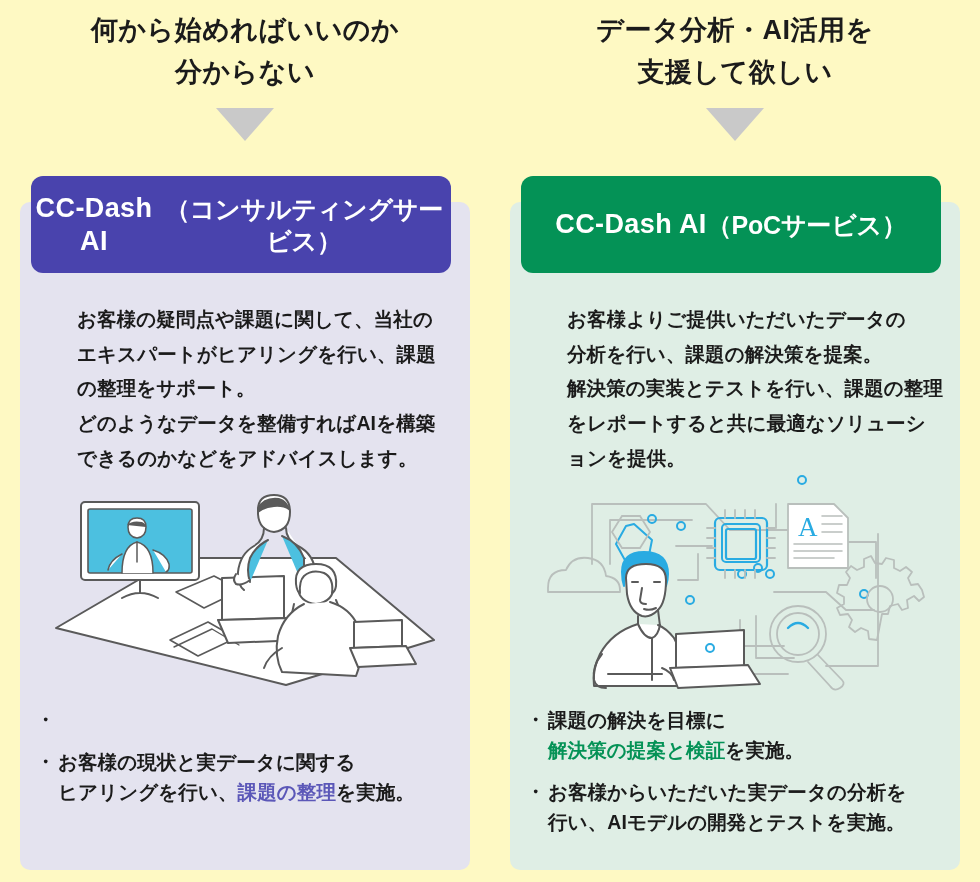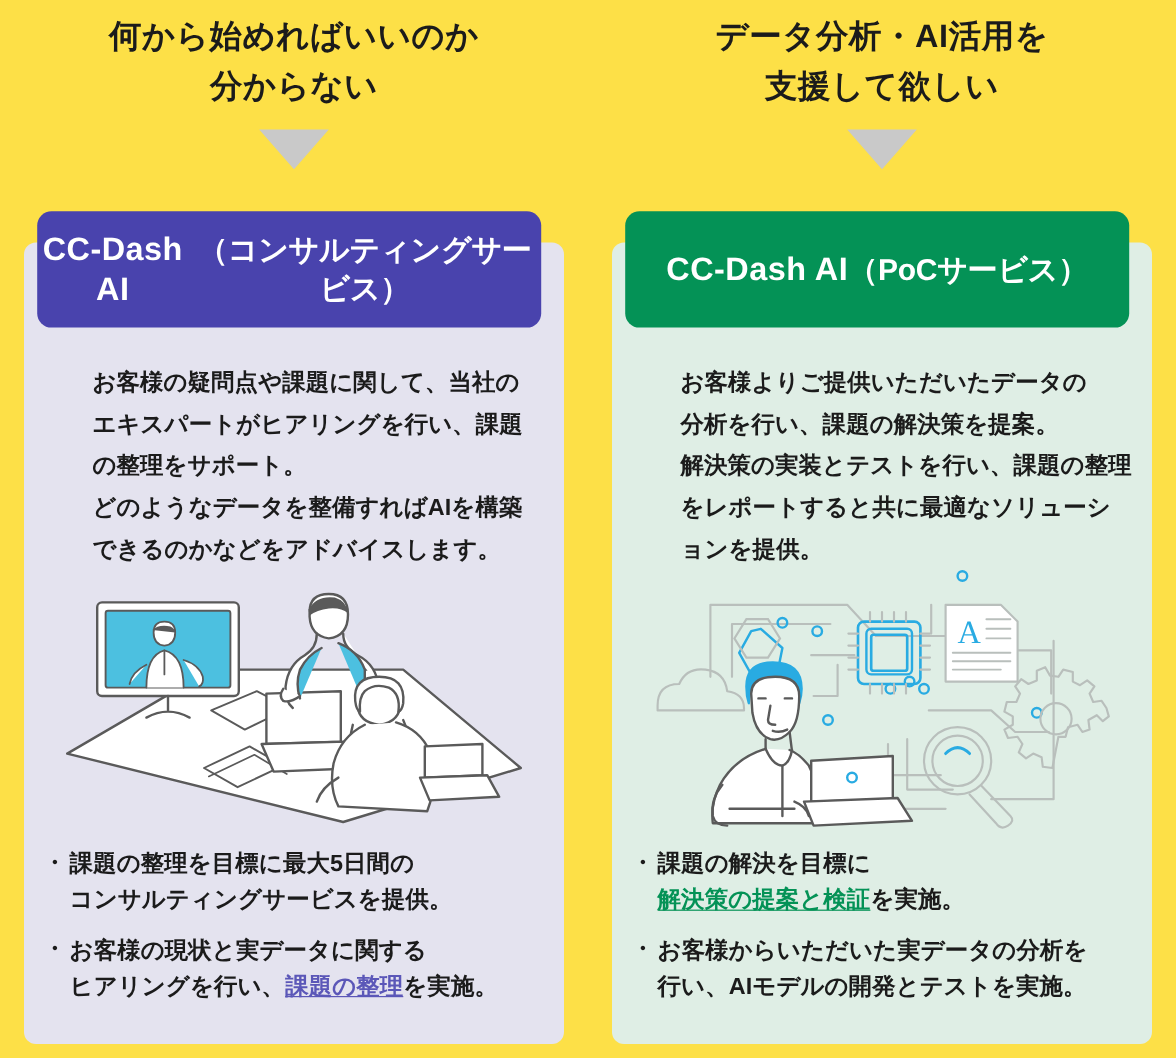"何から始めればいいのか" .board { background: #fde047 -> #fef9c3 }
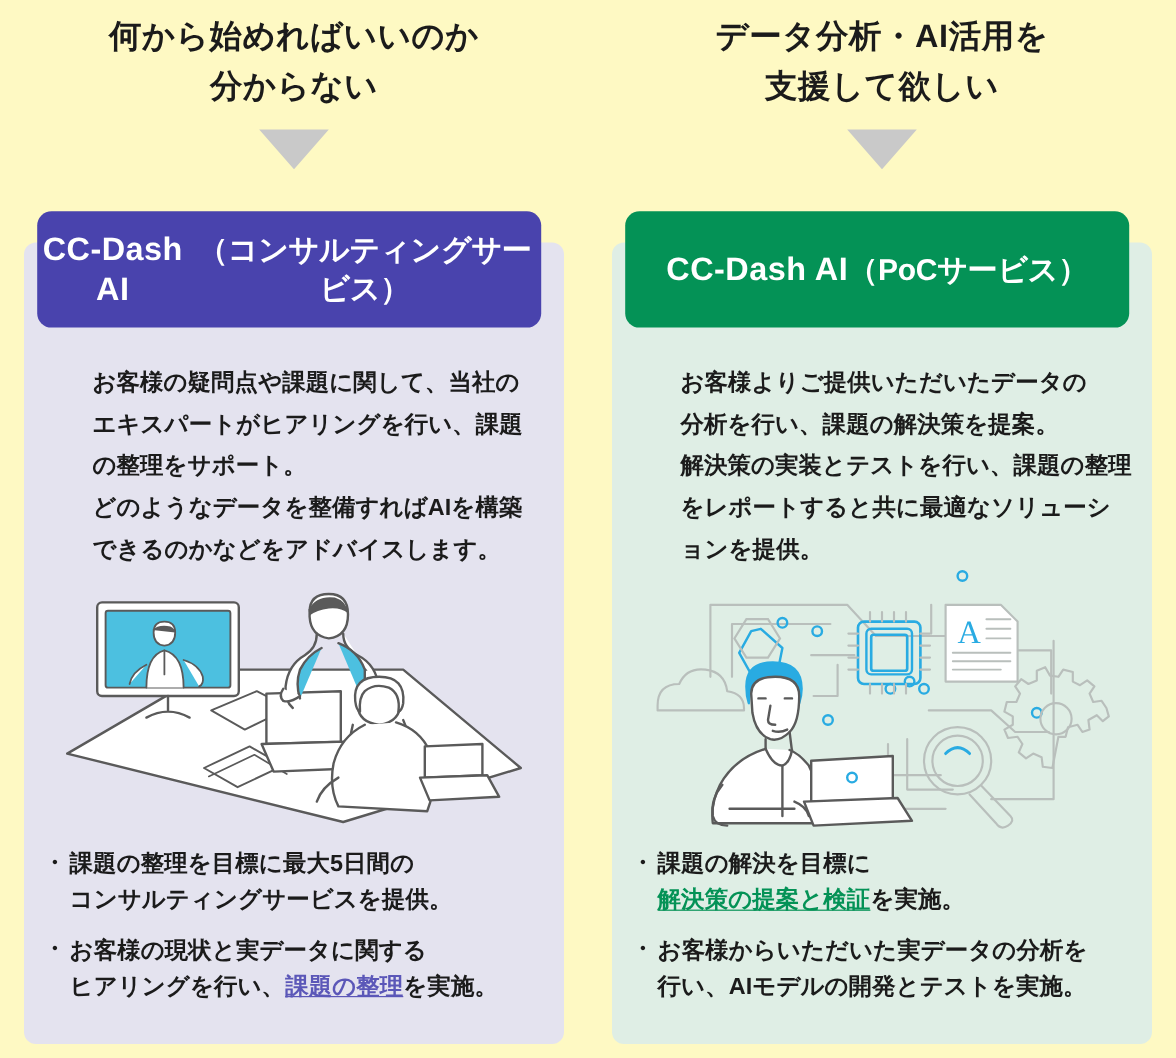"課題の整理を目標に最大5日間の" span.bullet-text { html: <span> <span>課題の整理を目標に最大5日間の</span> <span>コンサルティングサービスを提供。</span> </span> -> none }
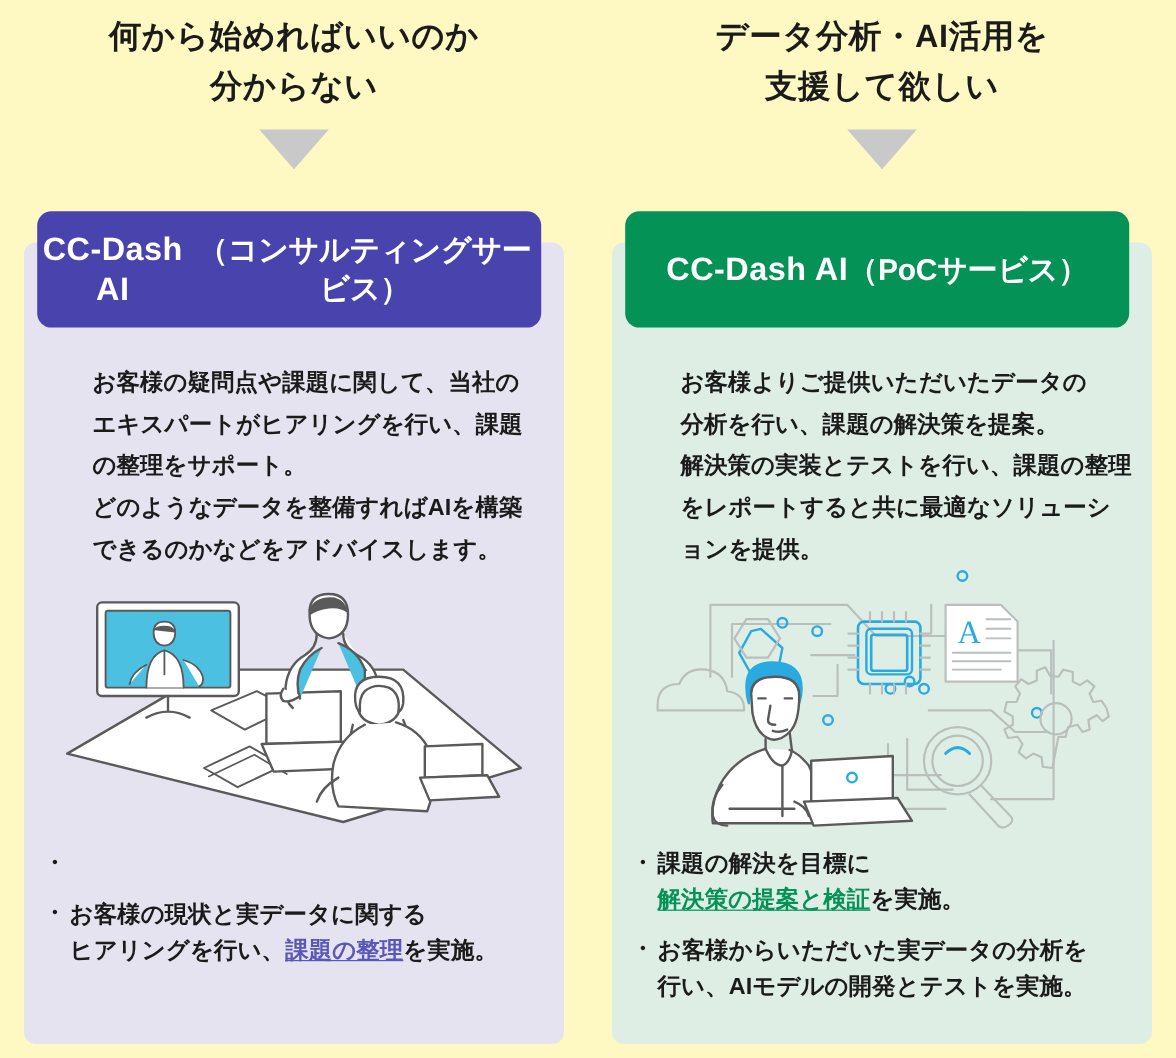"解決策の提案と検証" .lnk { text-decoration: underline -> none }
